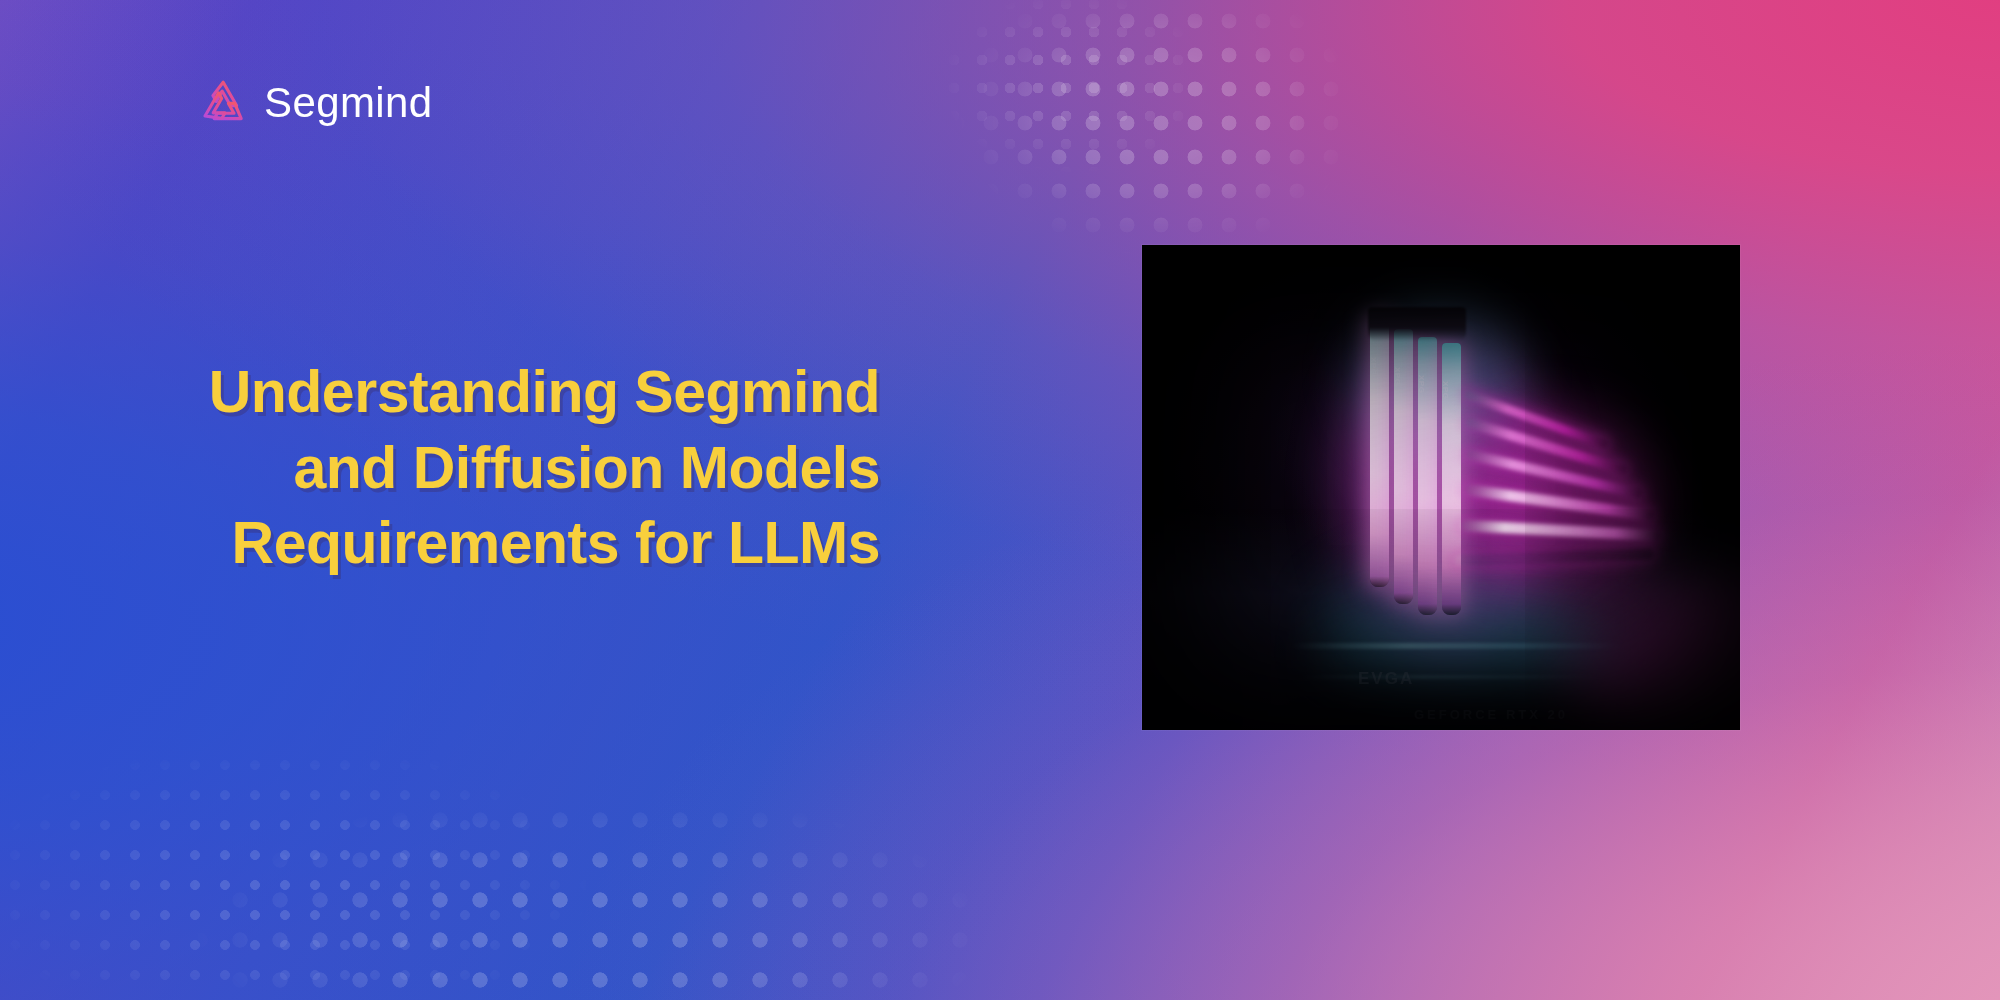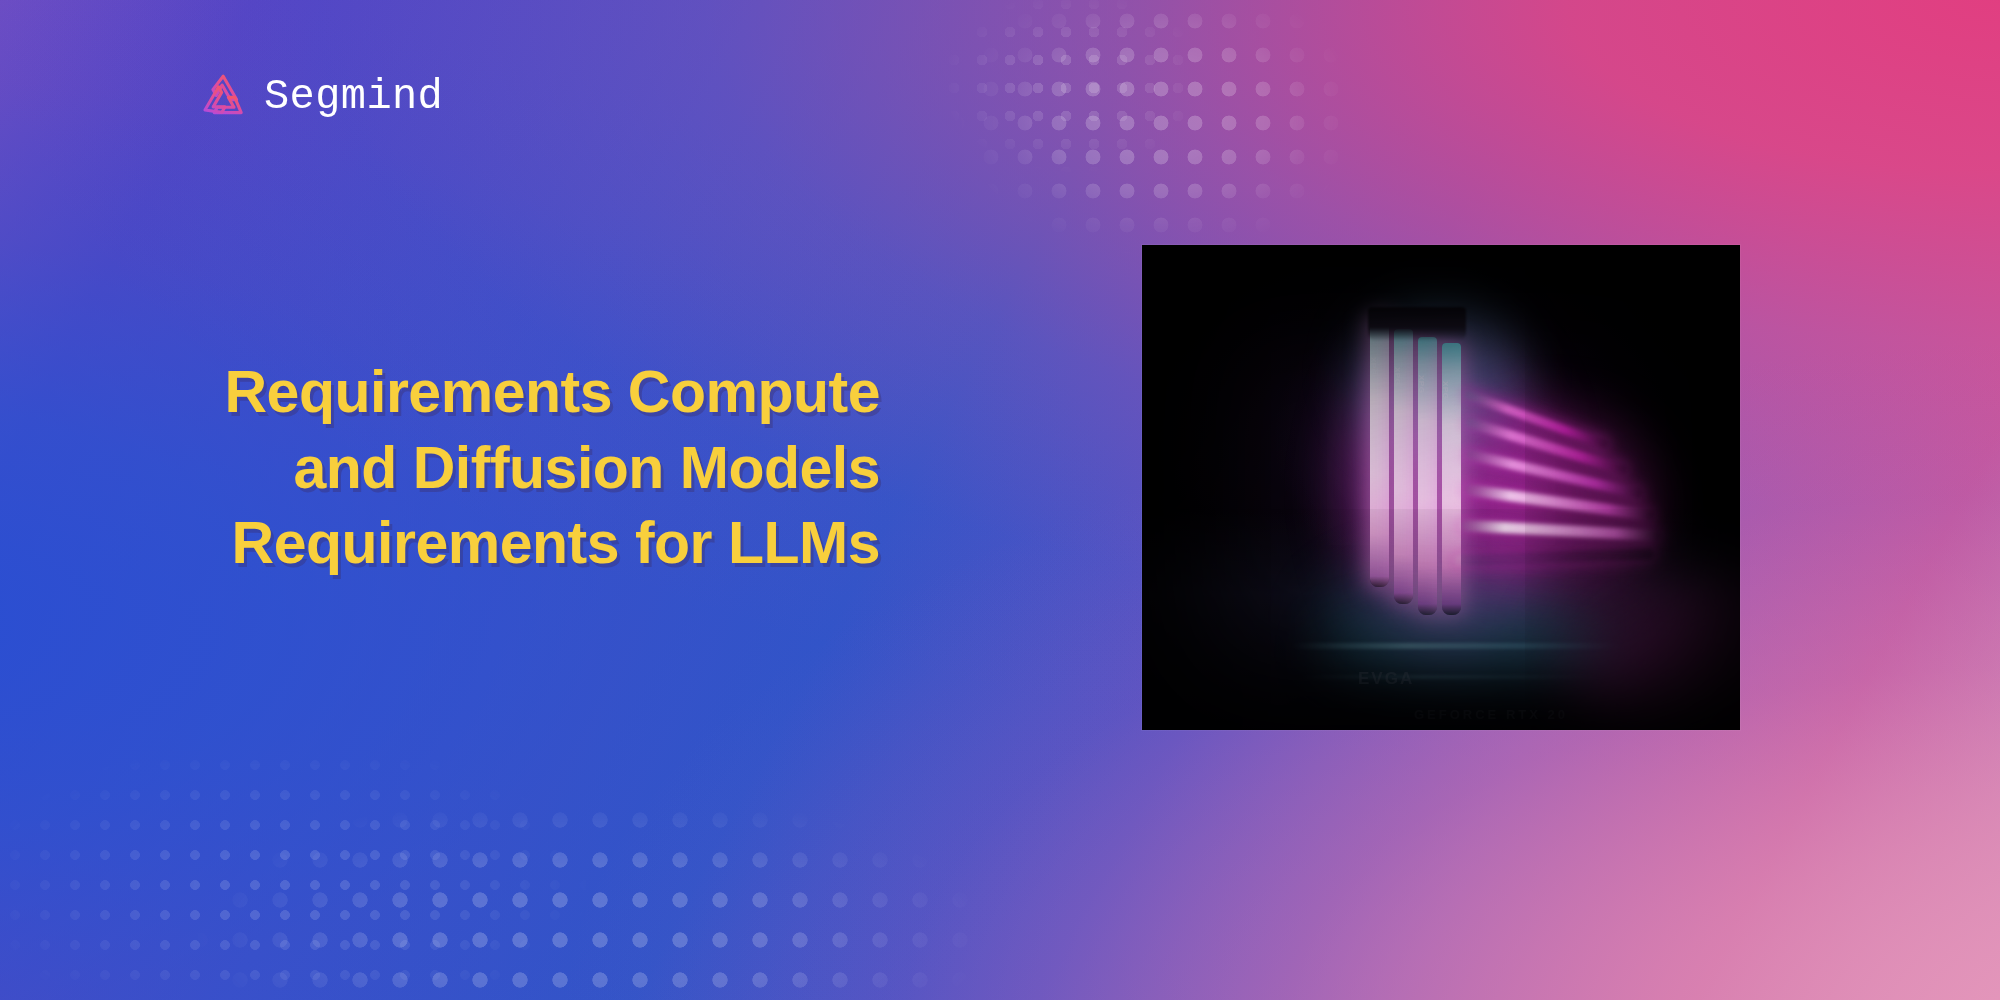"Segmind" #logo { font-family: Liberation Mono, monospace -> none; top: 72px -> 78px }
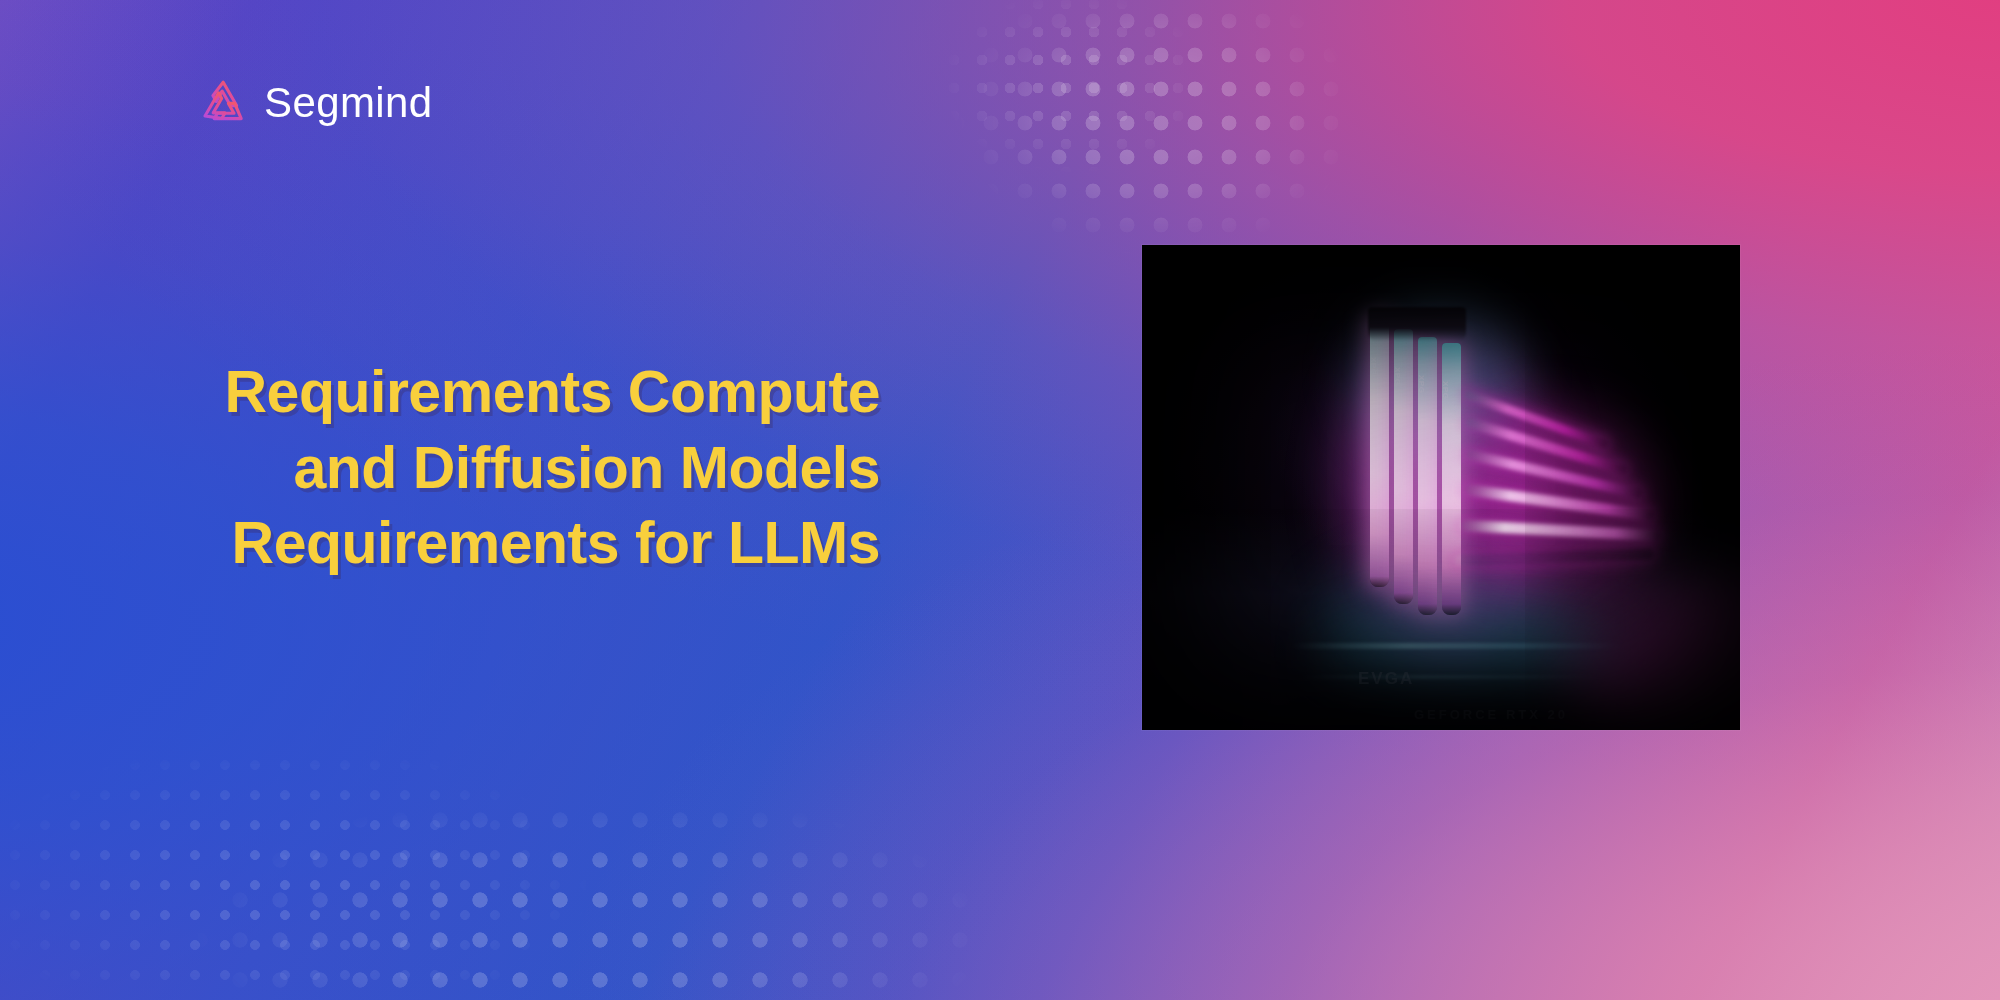"Requirements Compute" span.line { text: Requirements Compute -> Understanding Segmind }
